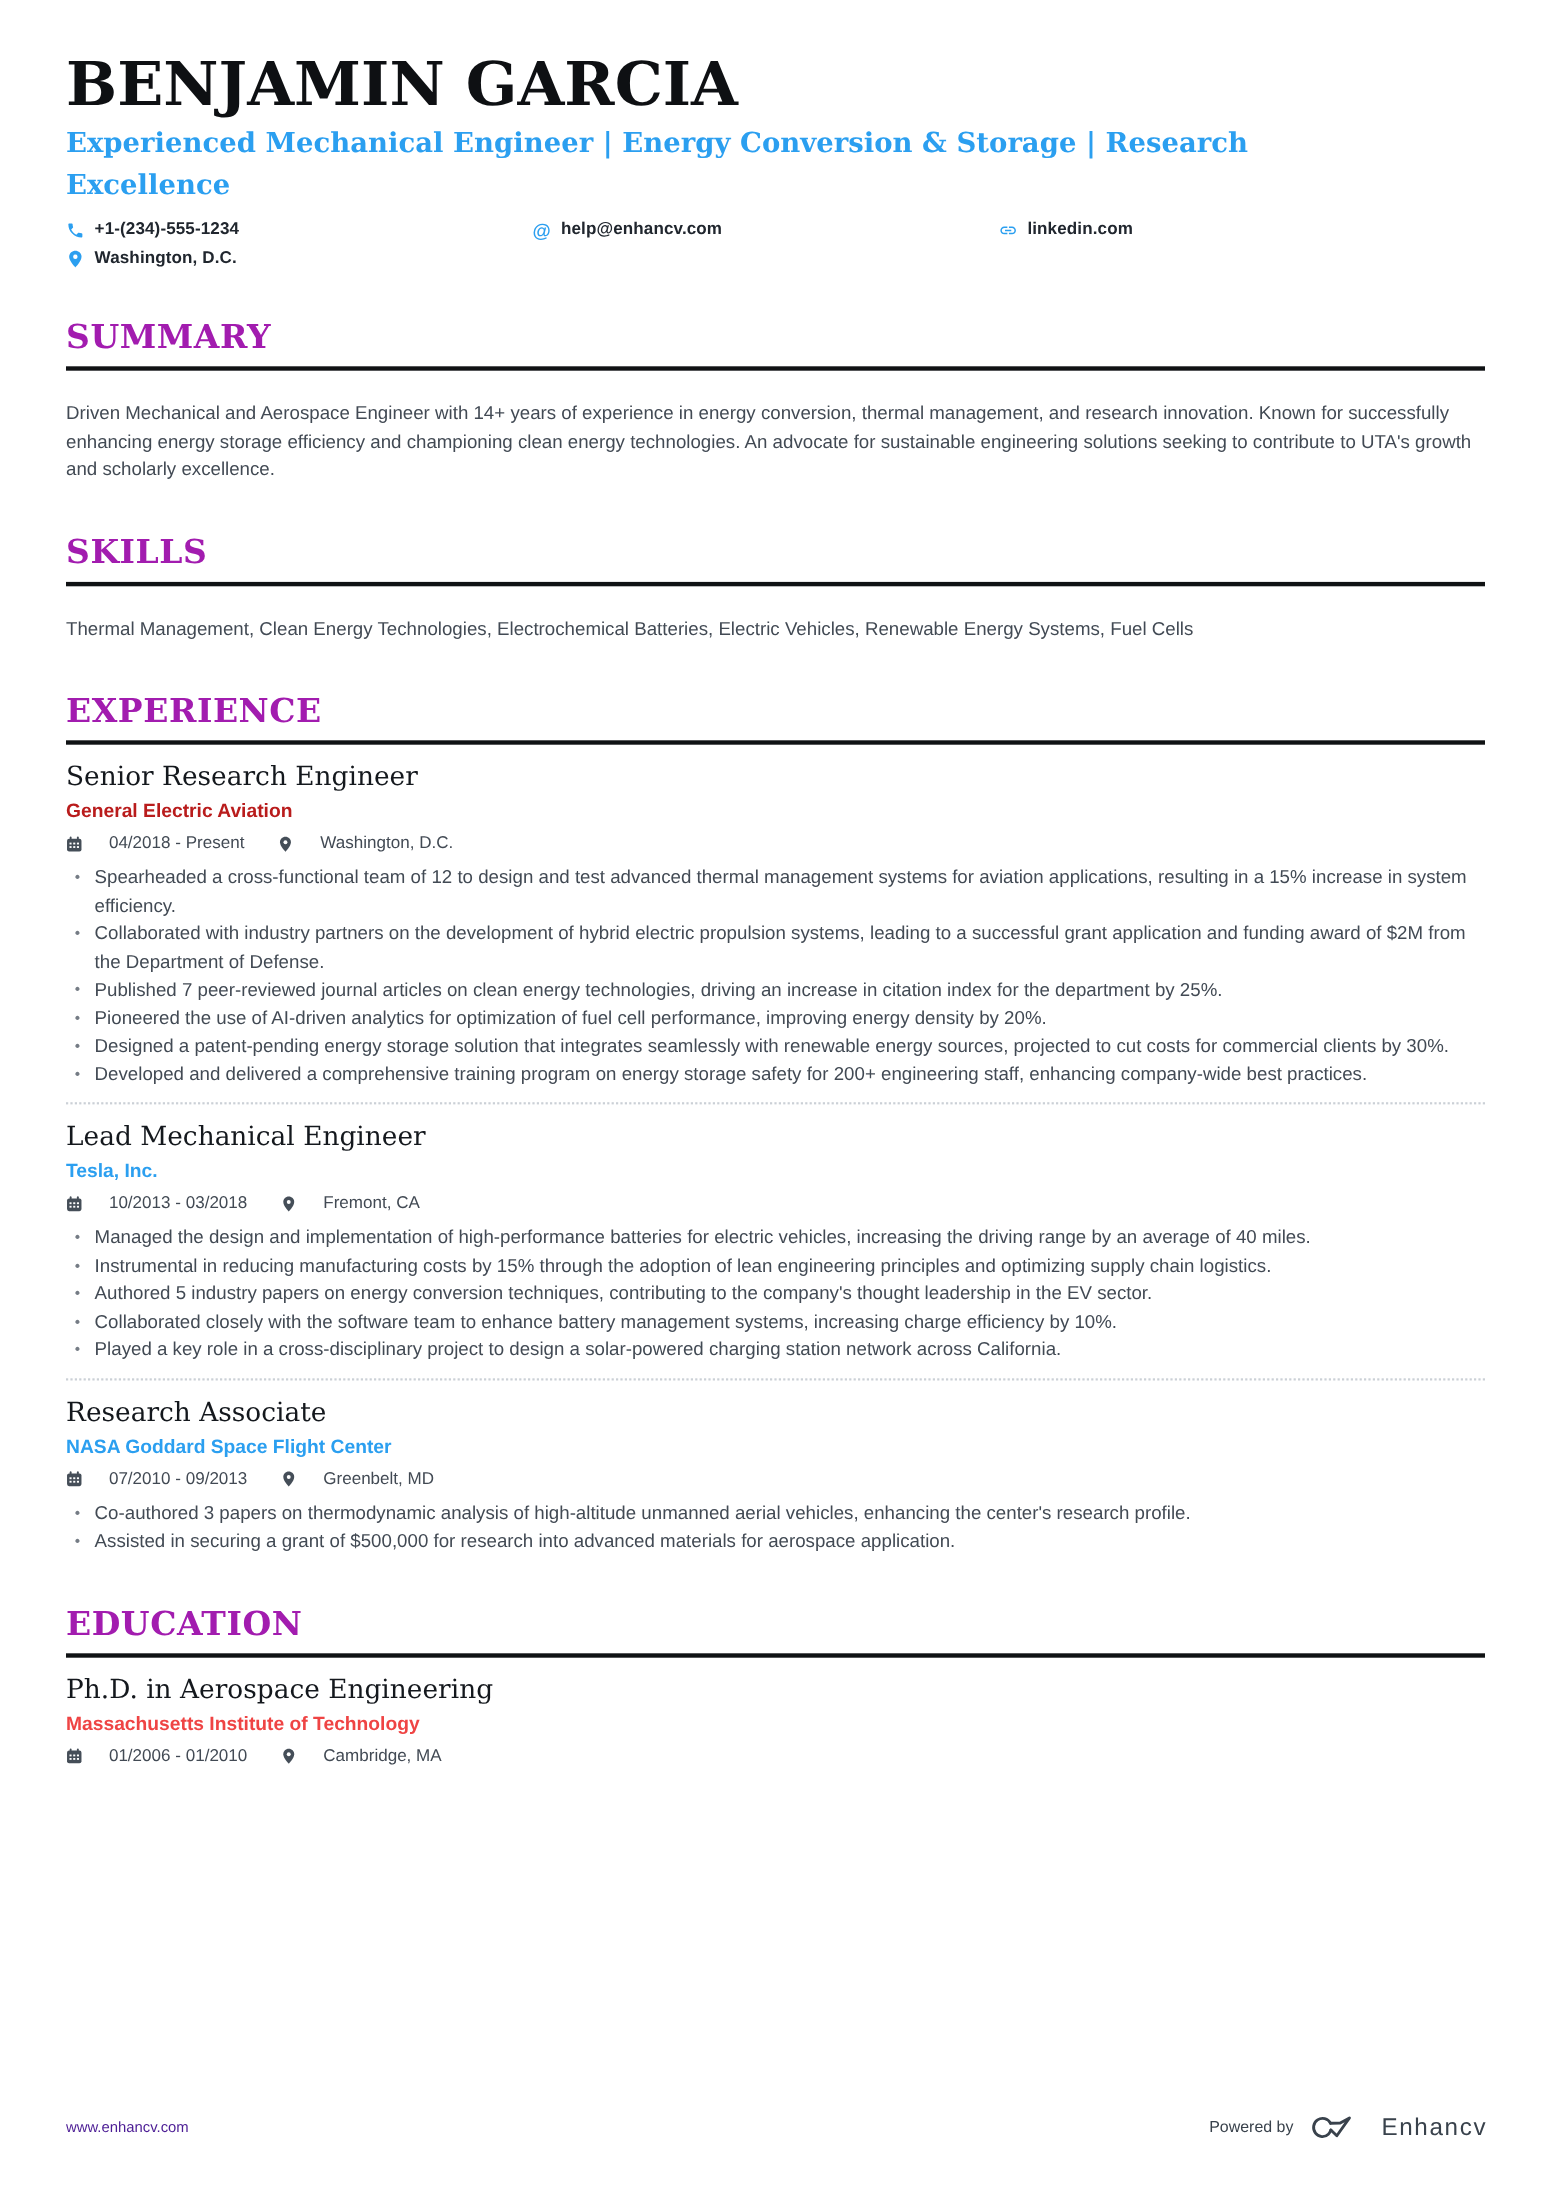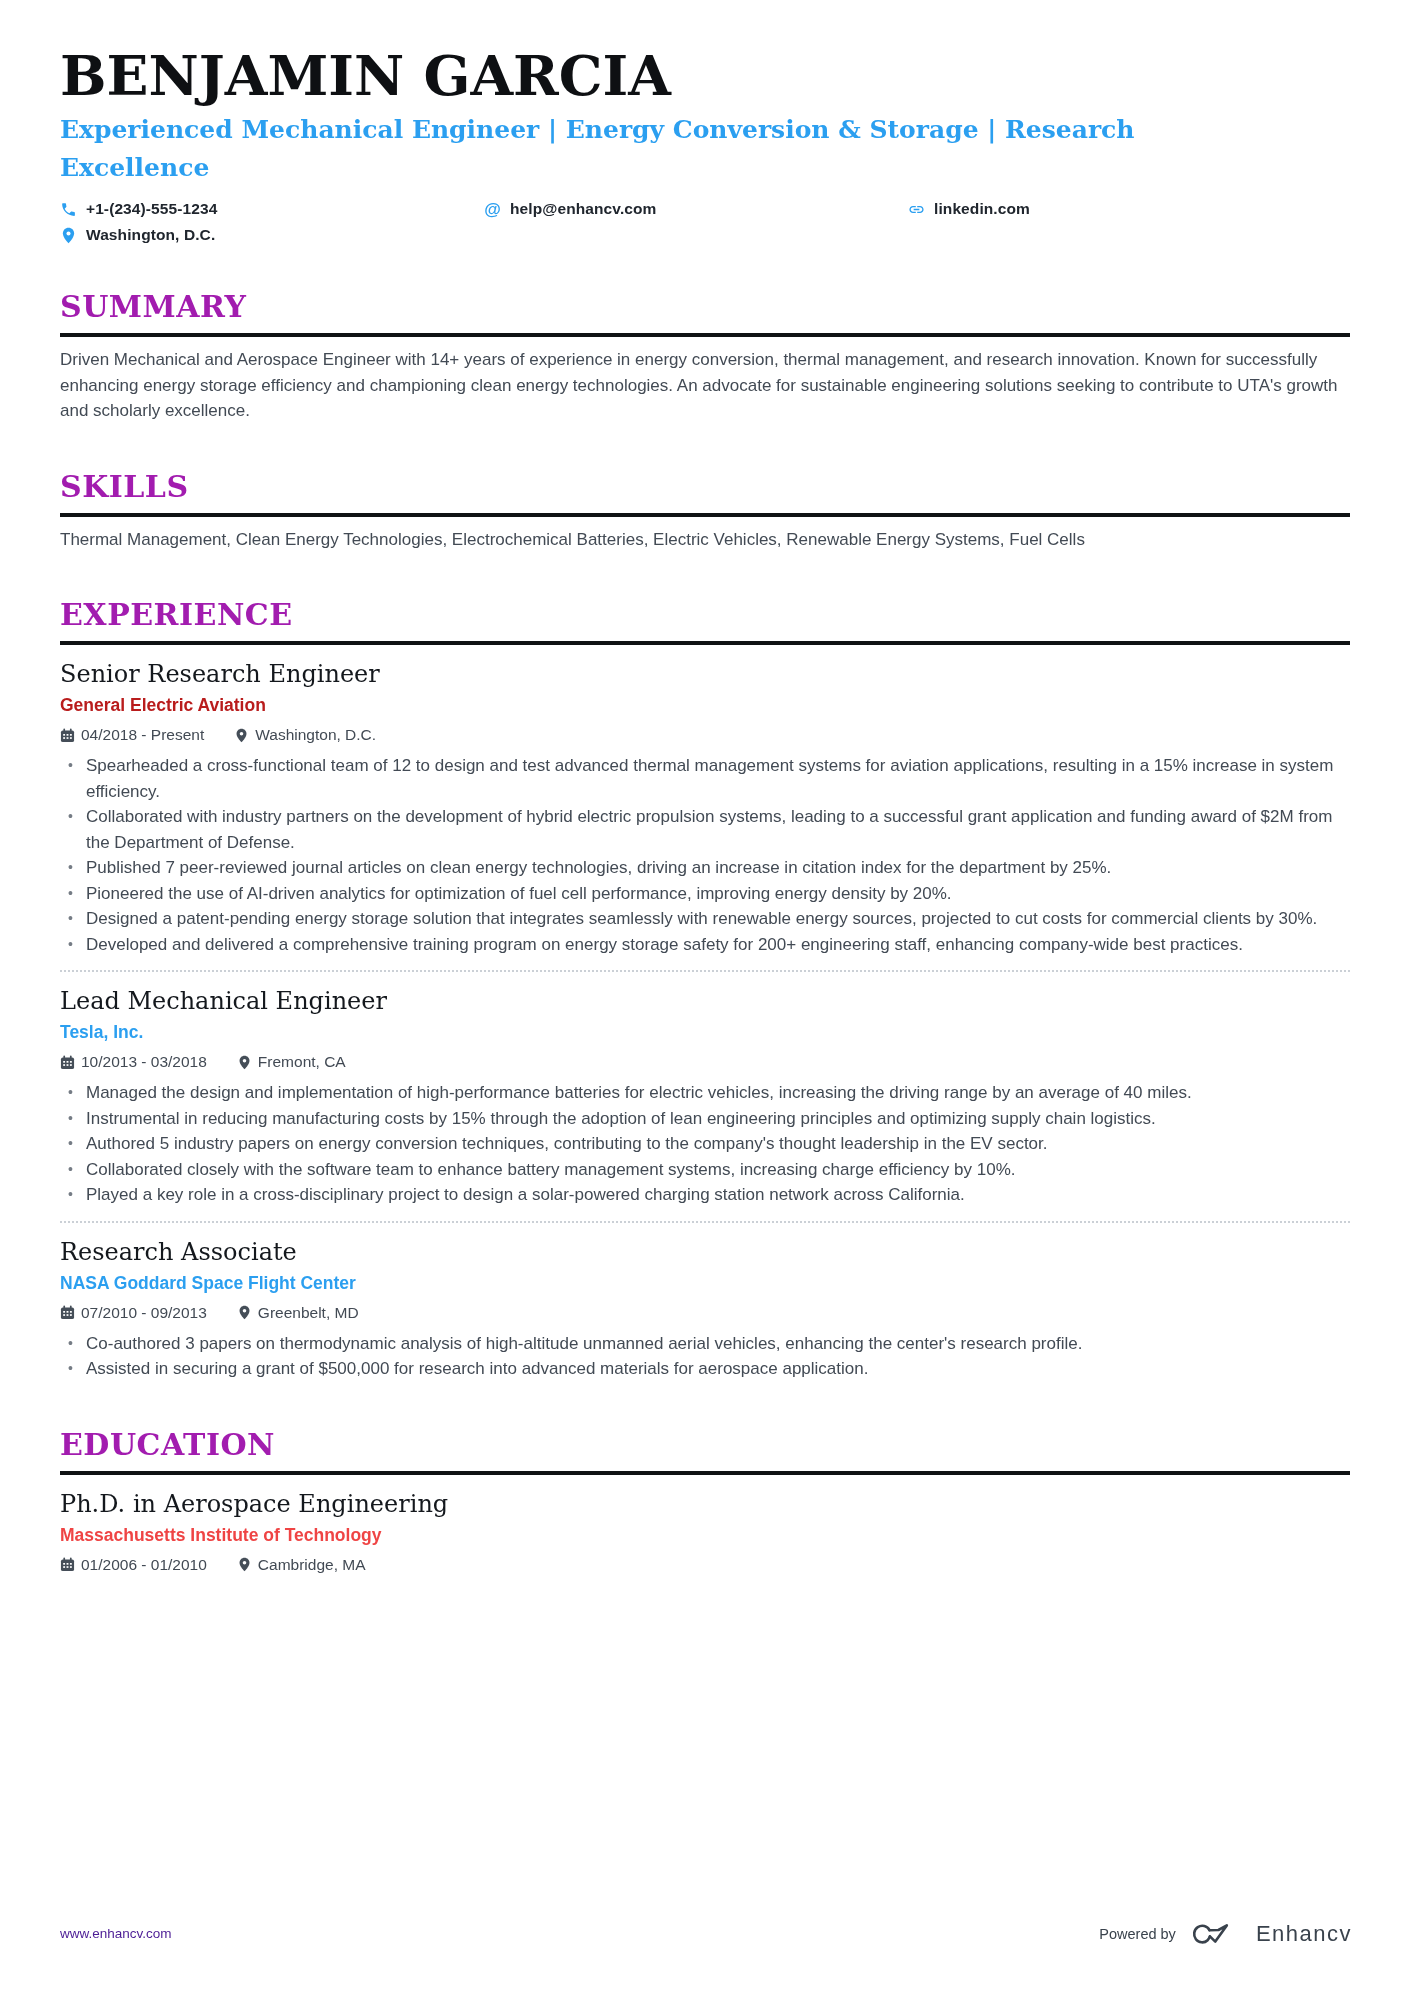"Driven Mechanical and Aerospace Engineer" .section-body { margin-top: 10px -> 26px }
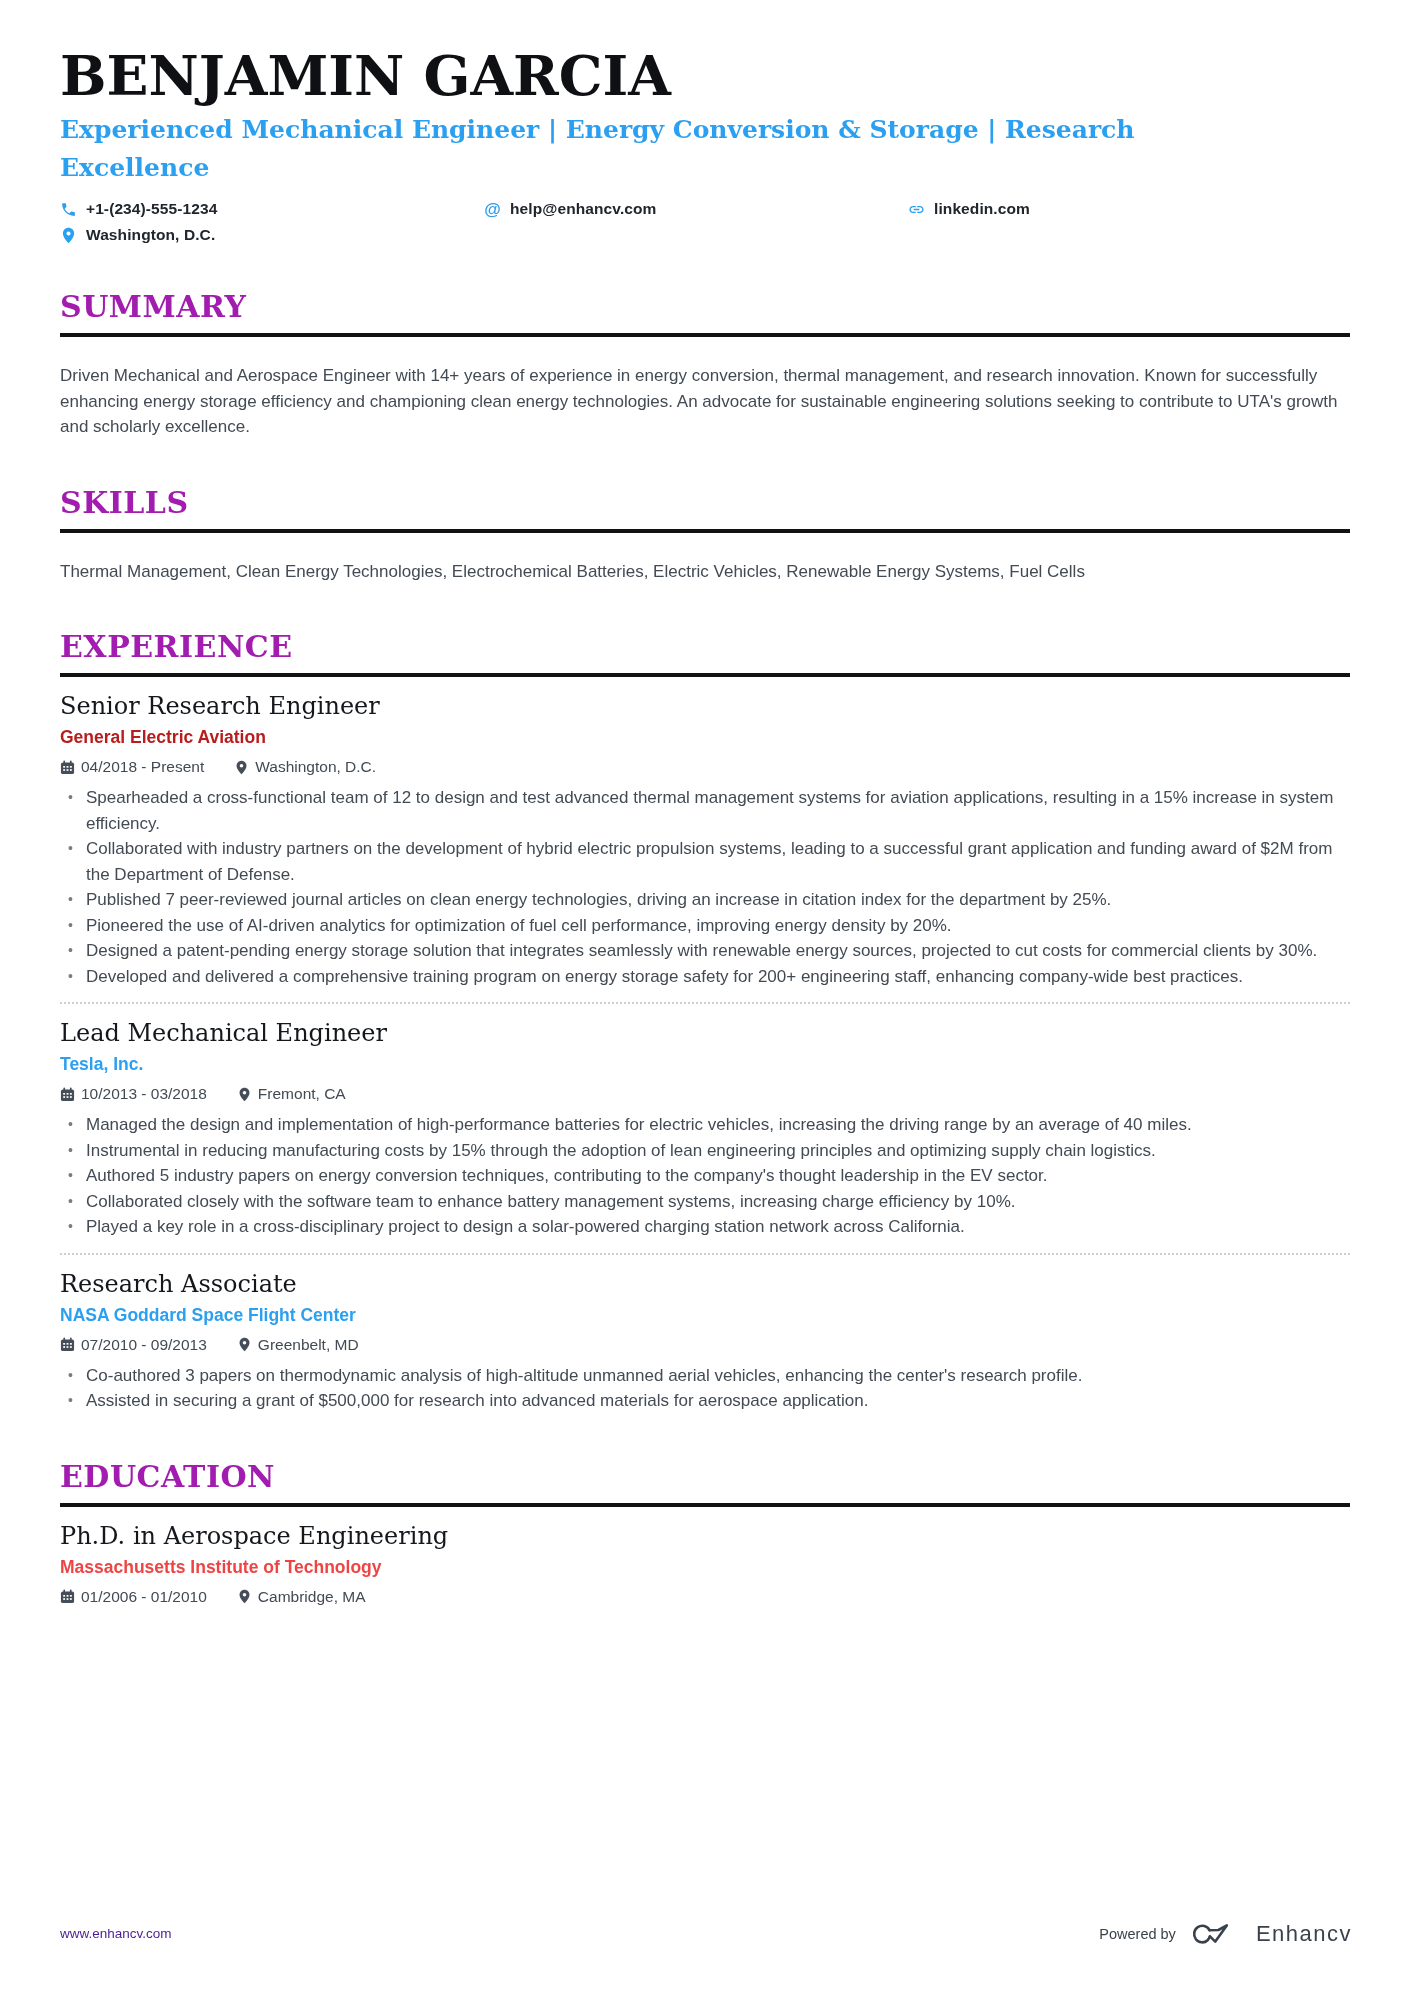"04/2018 - Present" .meta-item { gap: 6px -> 24px }
